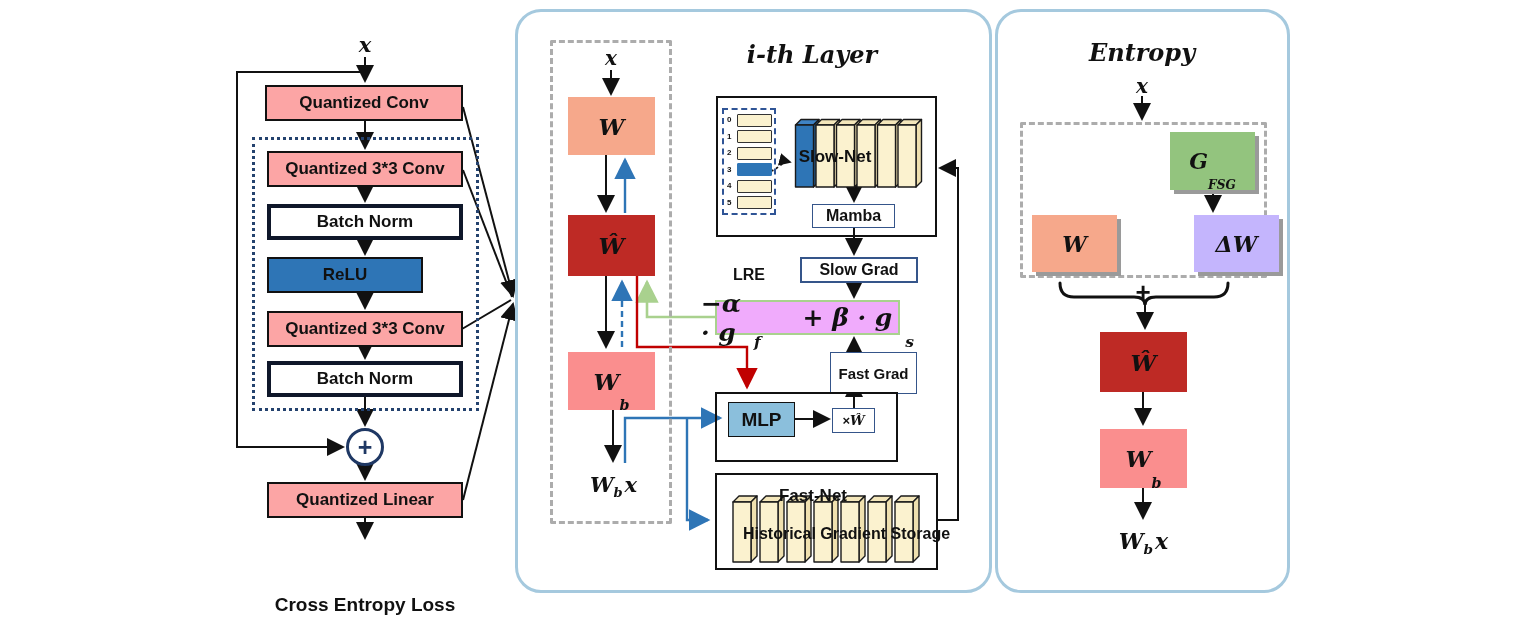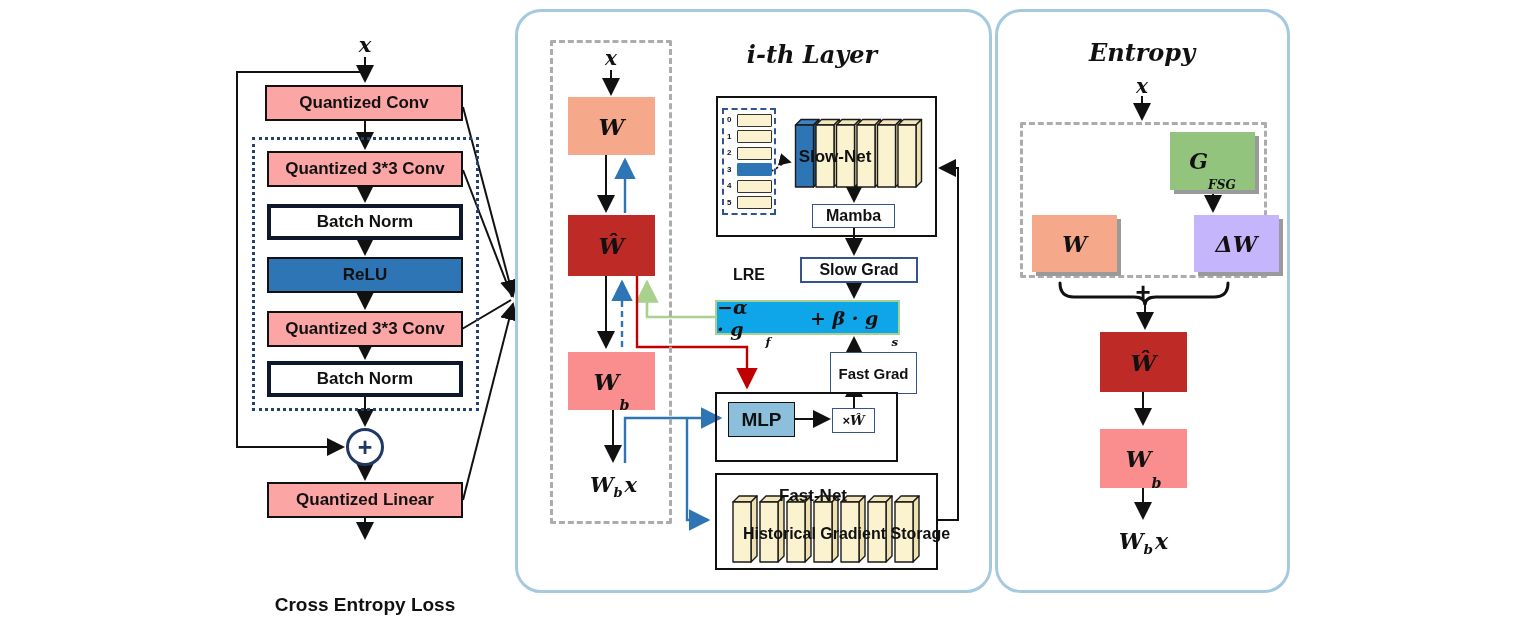"ReLU" div.abs { width: 196px -> 156px }
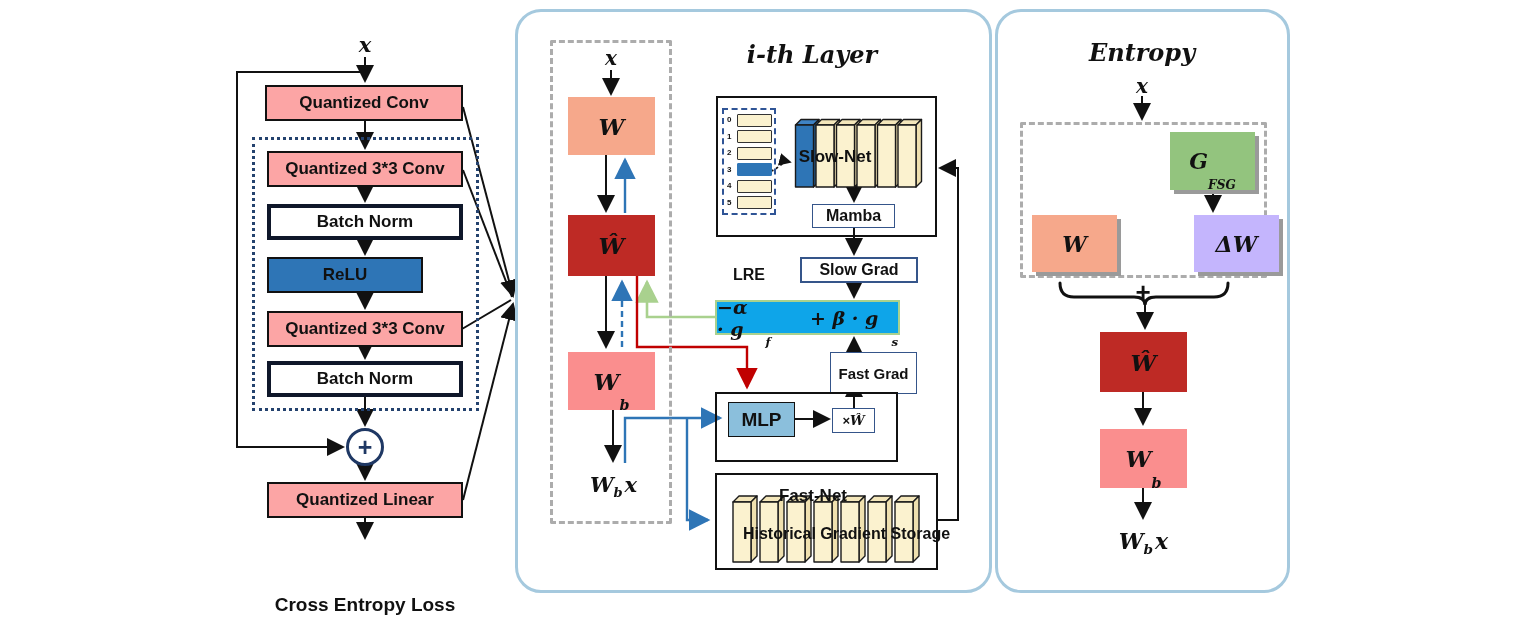"−α · g" .formula { background: #0ea5e9 -> #f0abfc; font-size: 19px -> 25px }
